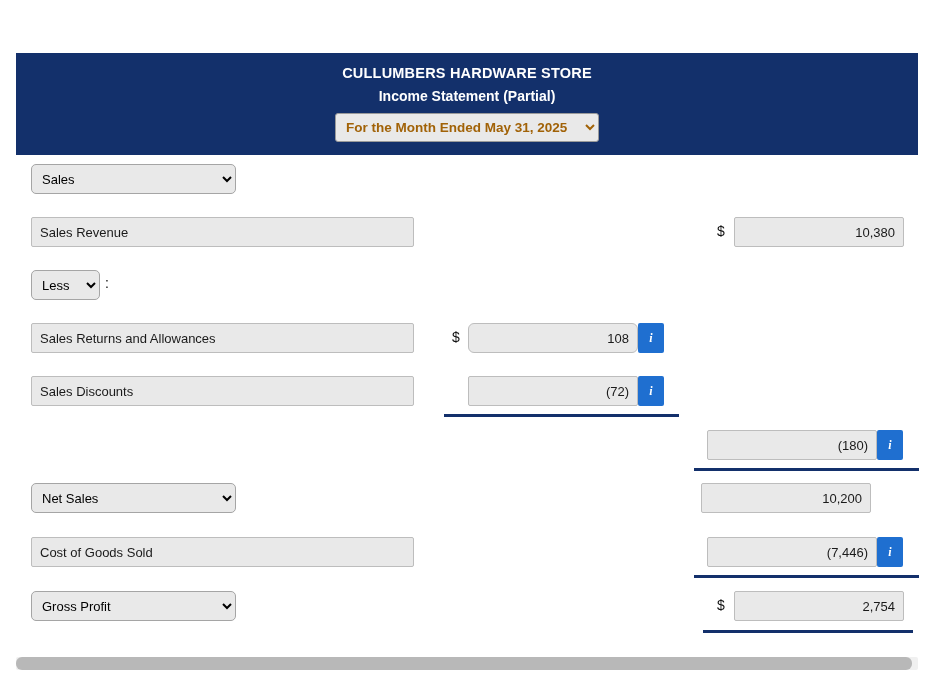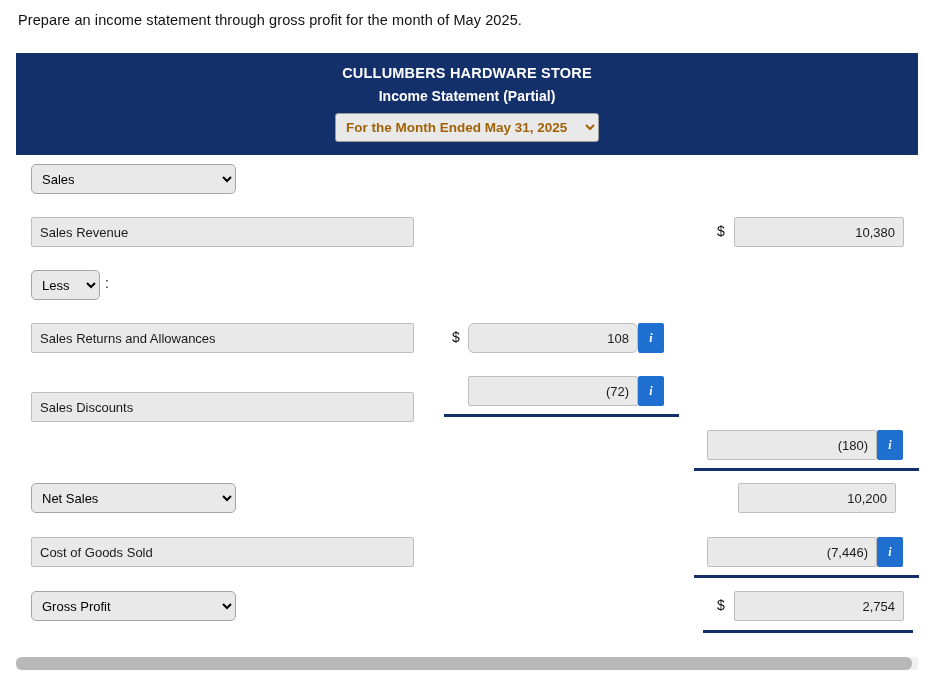"Prepare an income statement through" div.instruction { html: <div>Prepare an income statement through gross profit for the month of May 2025.</div> -> none }
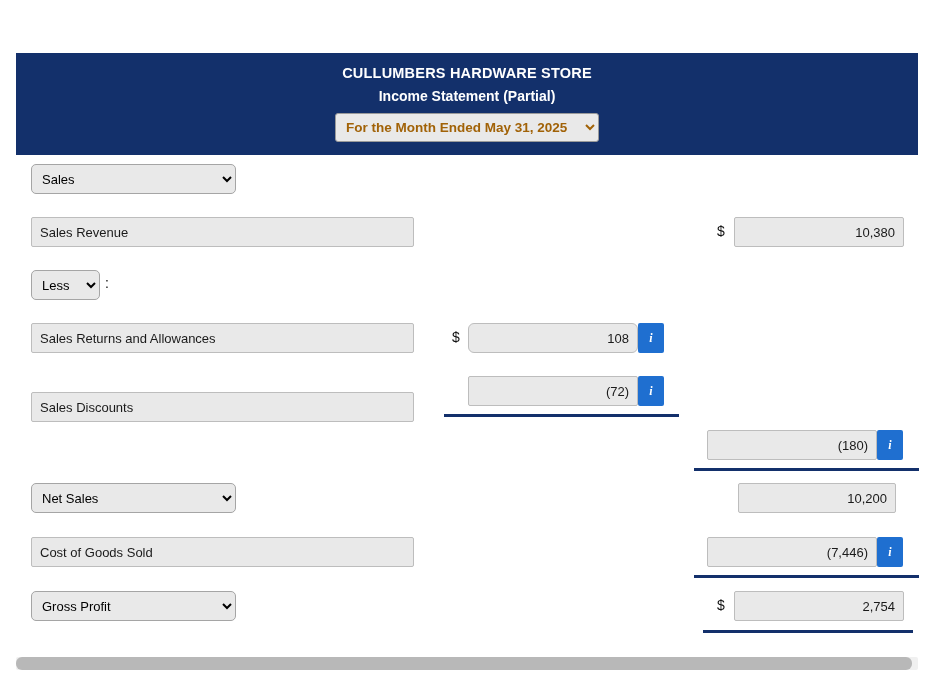"Sales Discounts" input.txt { top: 16px -> 0px }
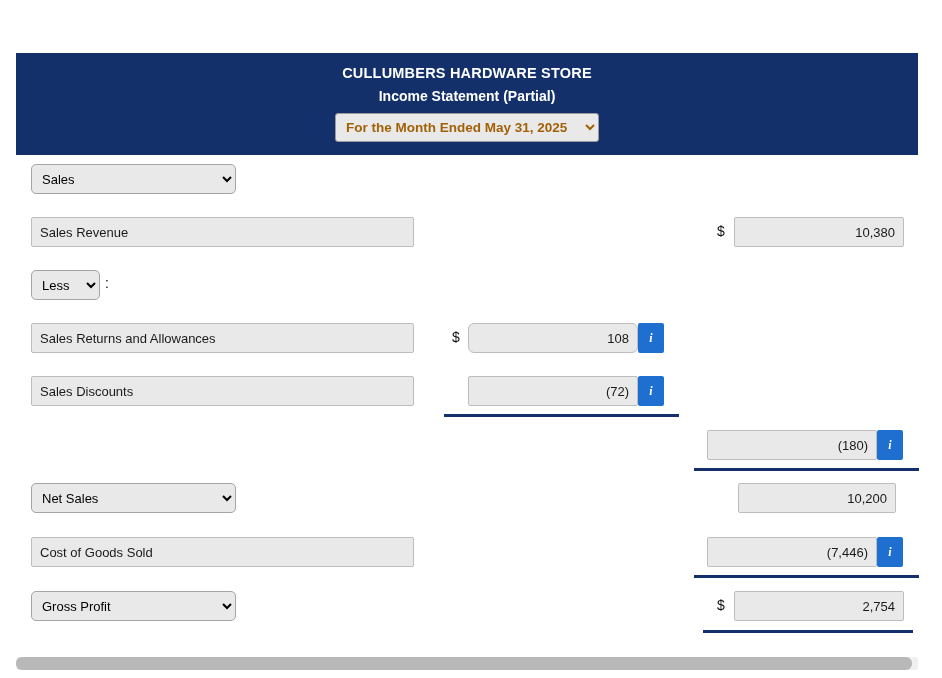"10,200" input.txt { left: 707px -> 670px; width: 158px -> 170px }
